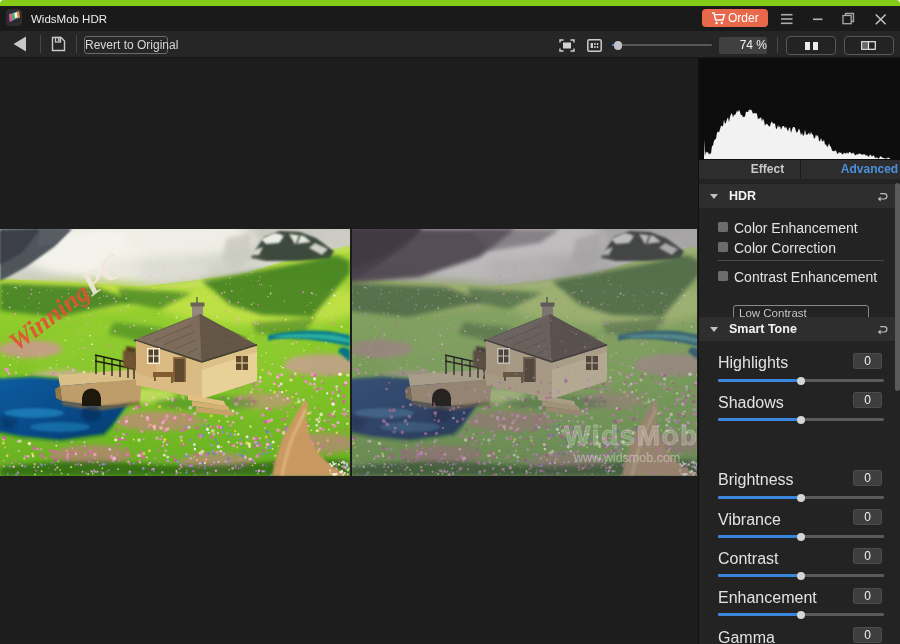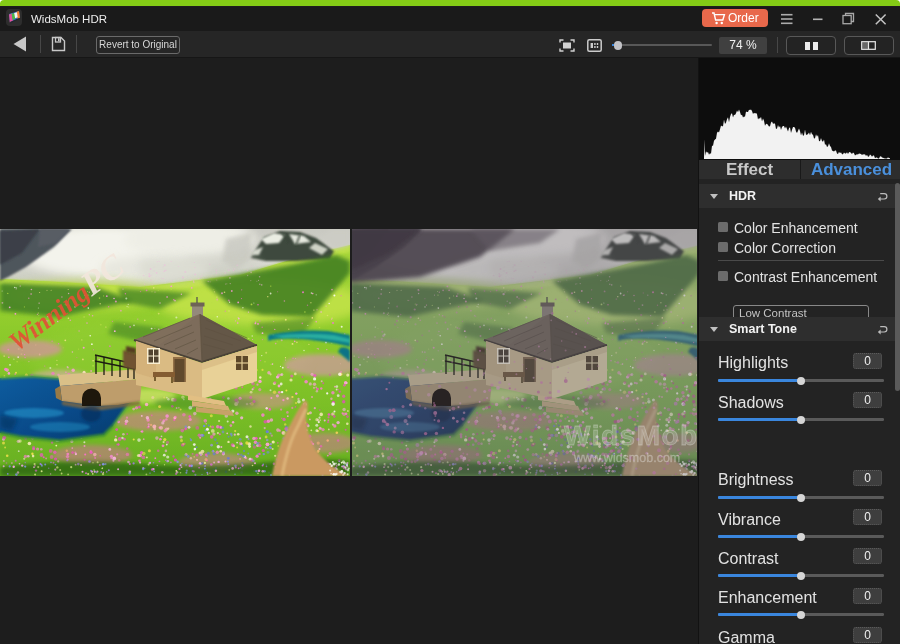"Revert to Original" #revert { font-size: 10px -> 12px; margin-left: 12px -> none }
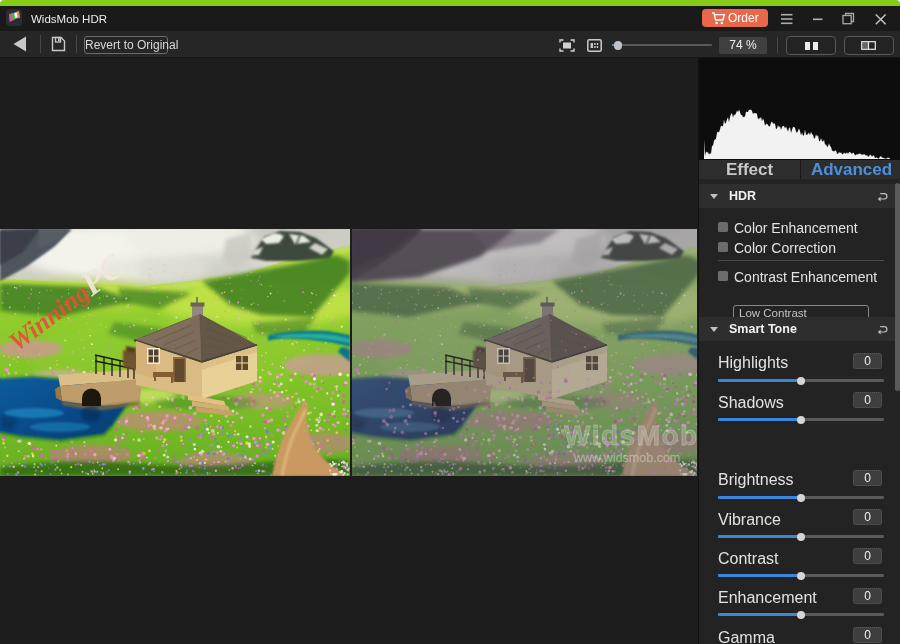"74 %" #zoombox { text-align: center -> right }
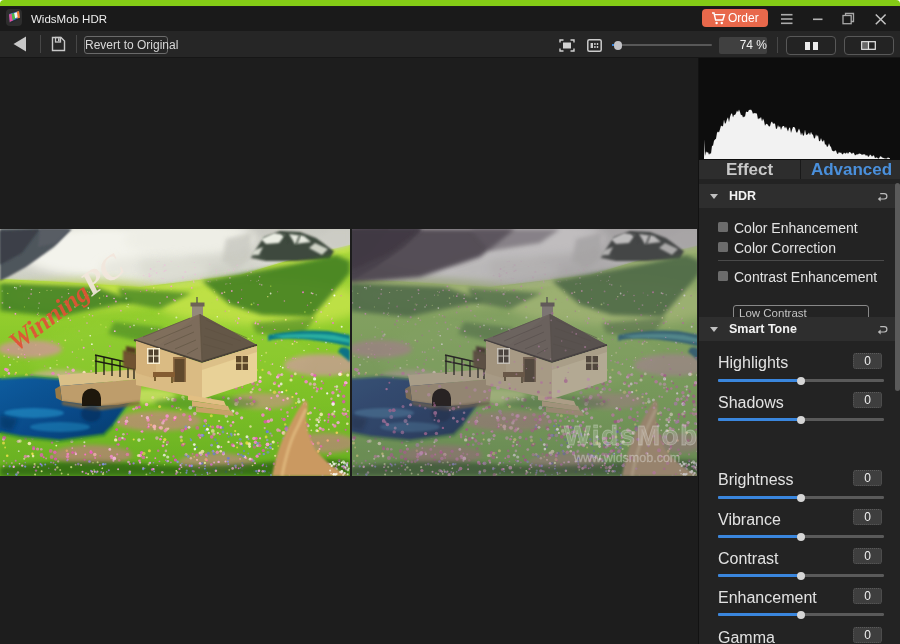"Effect" #tabs .t { font-size: 17px -> 12px; margin-left: none -> 18px }
